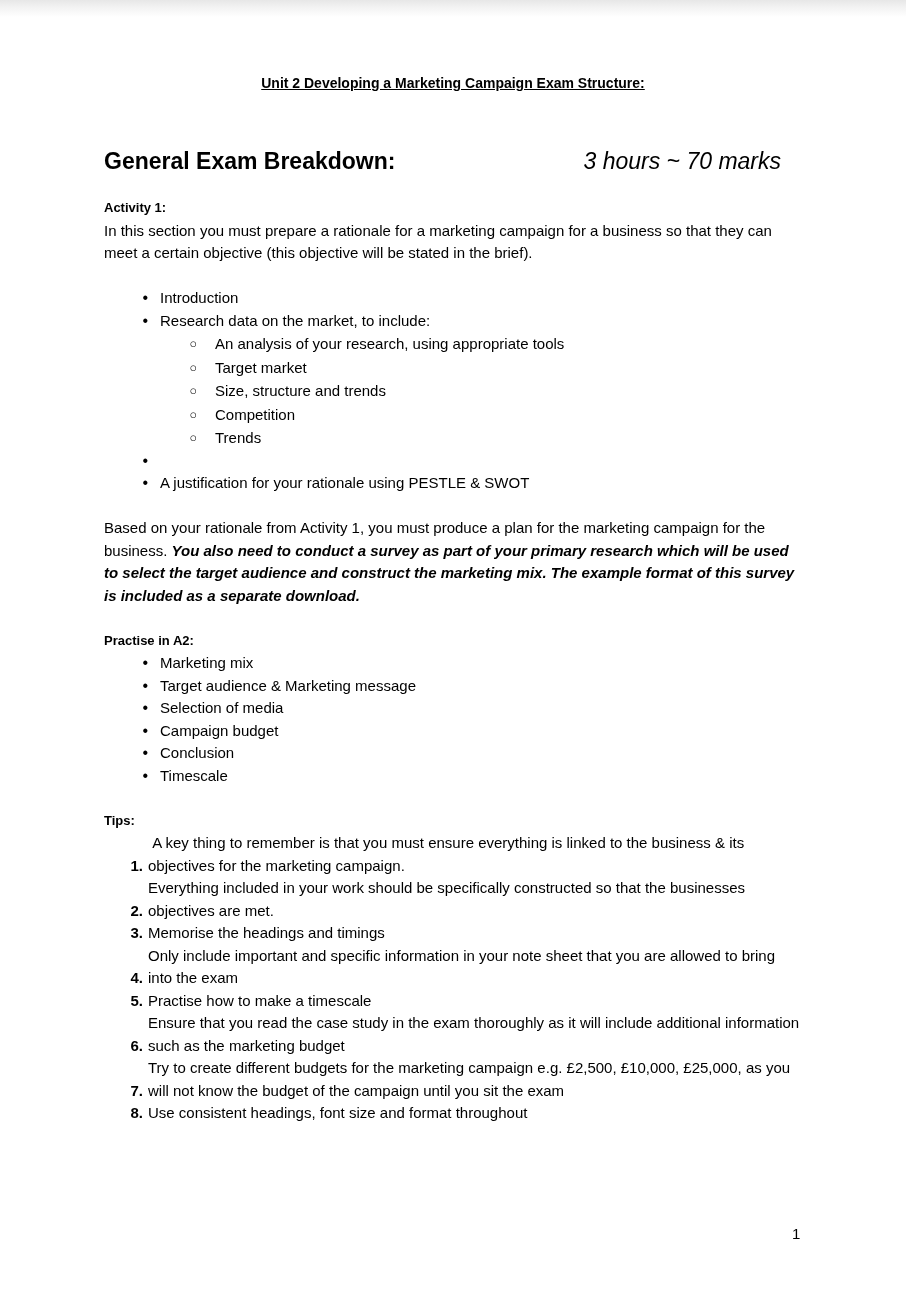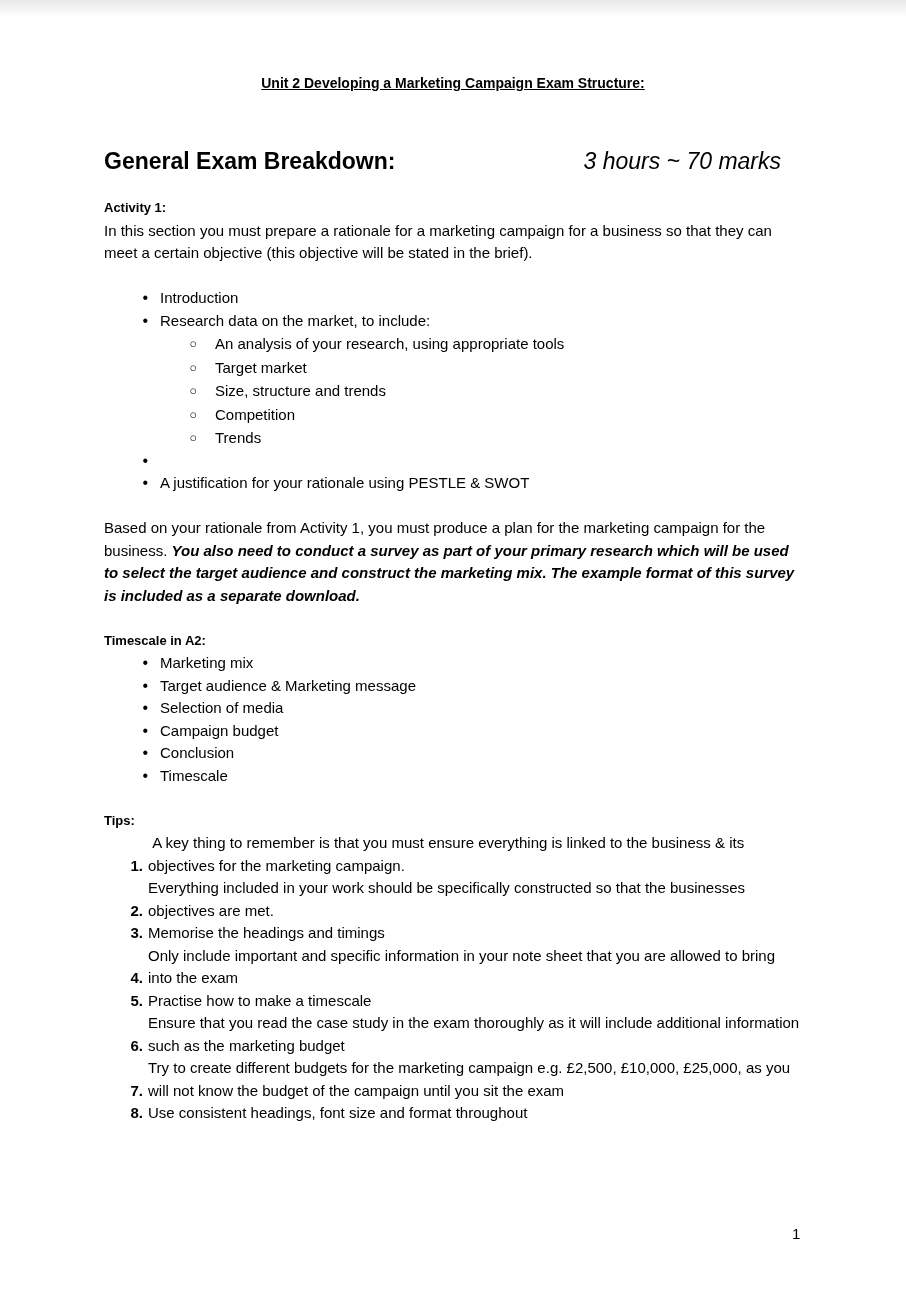"Timescale in A2:" h3.sec-heading { text: Timescale -> Practise }
